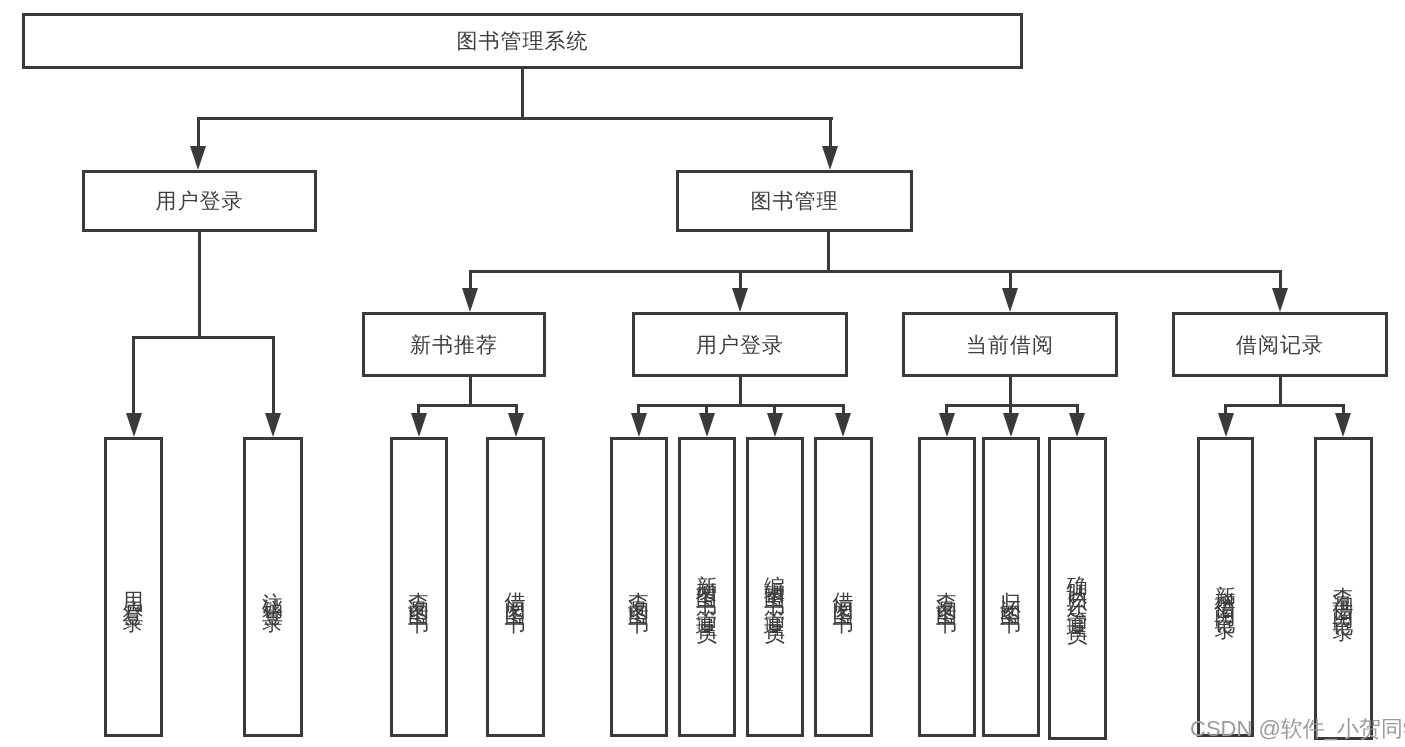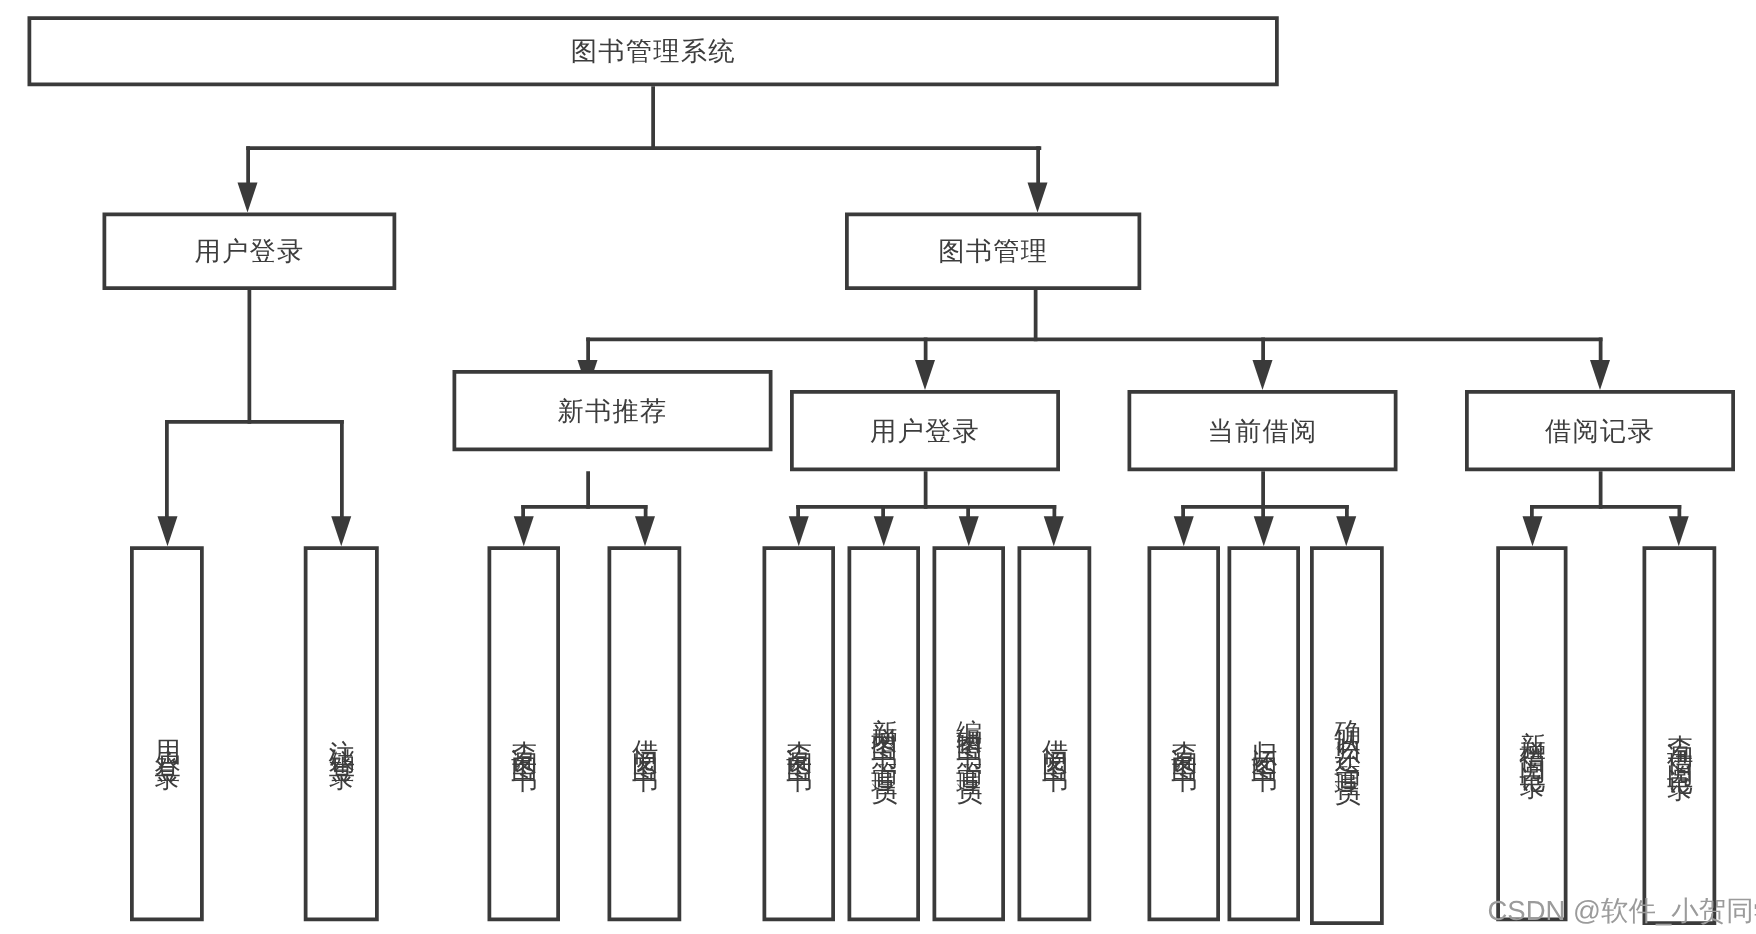"新书推荐" div.box { top: 296px -> 312px; width: 256px -> 184px }
